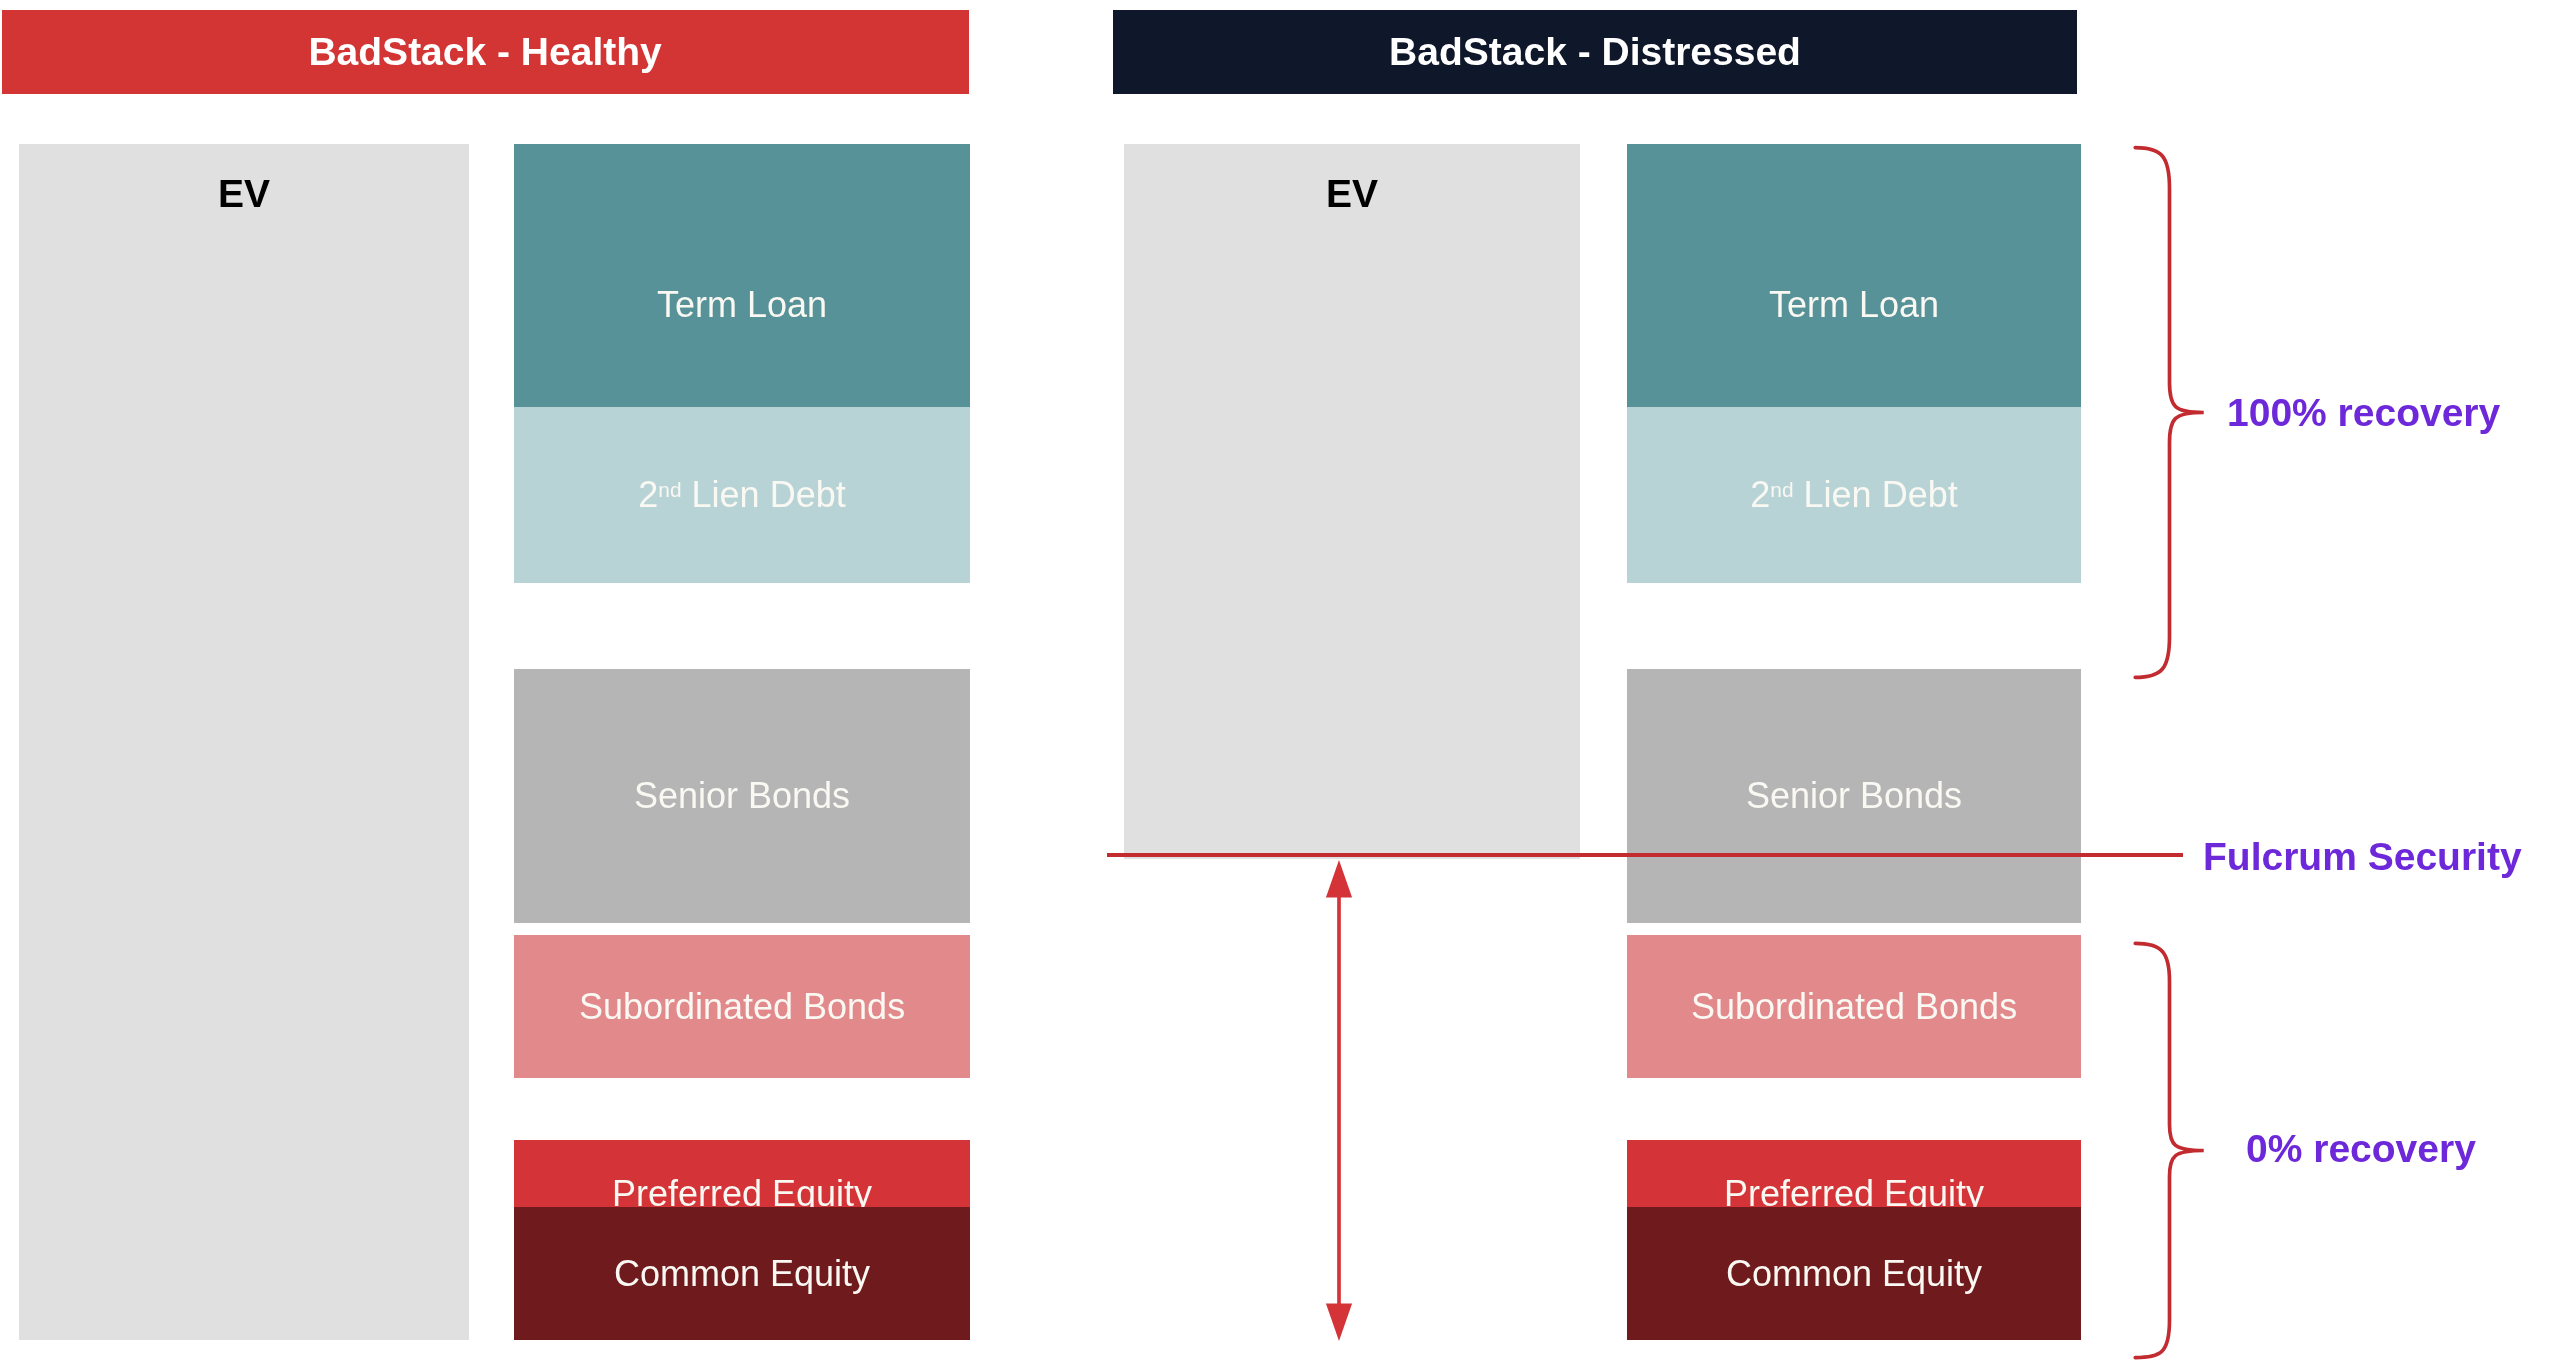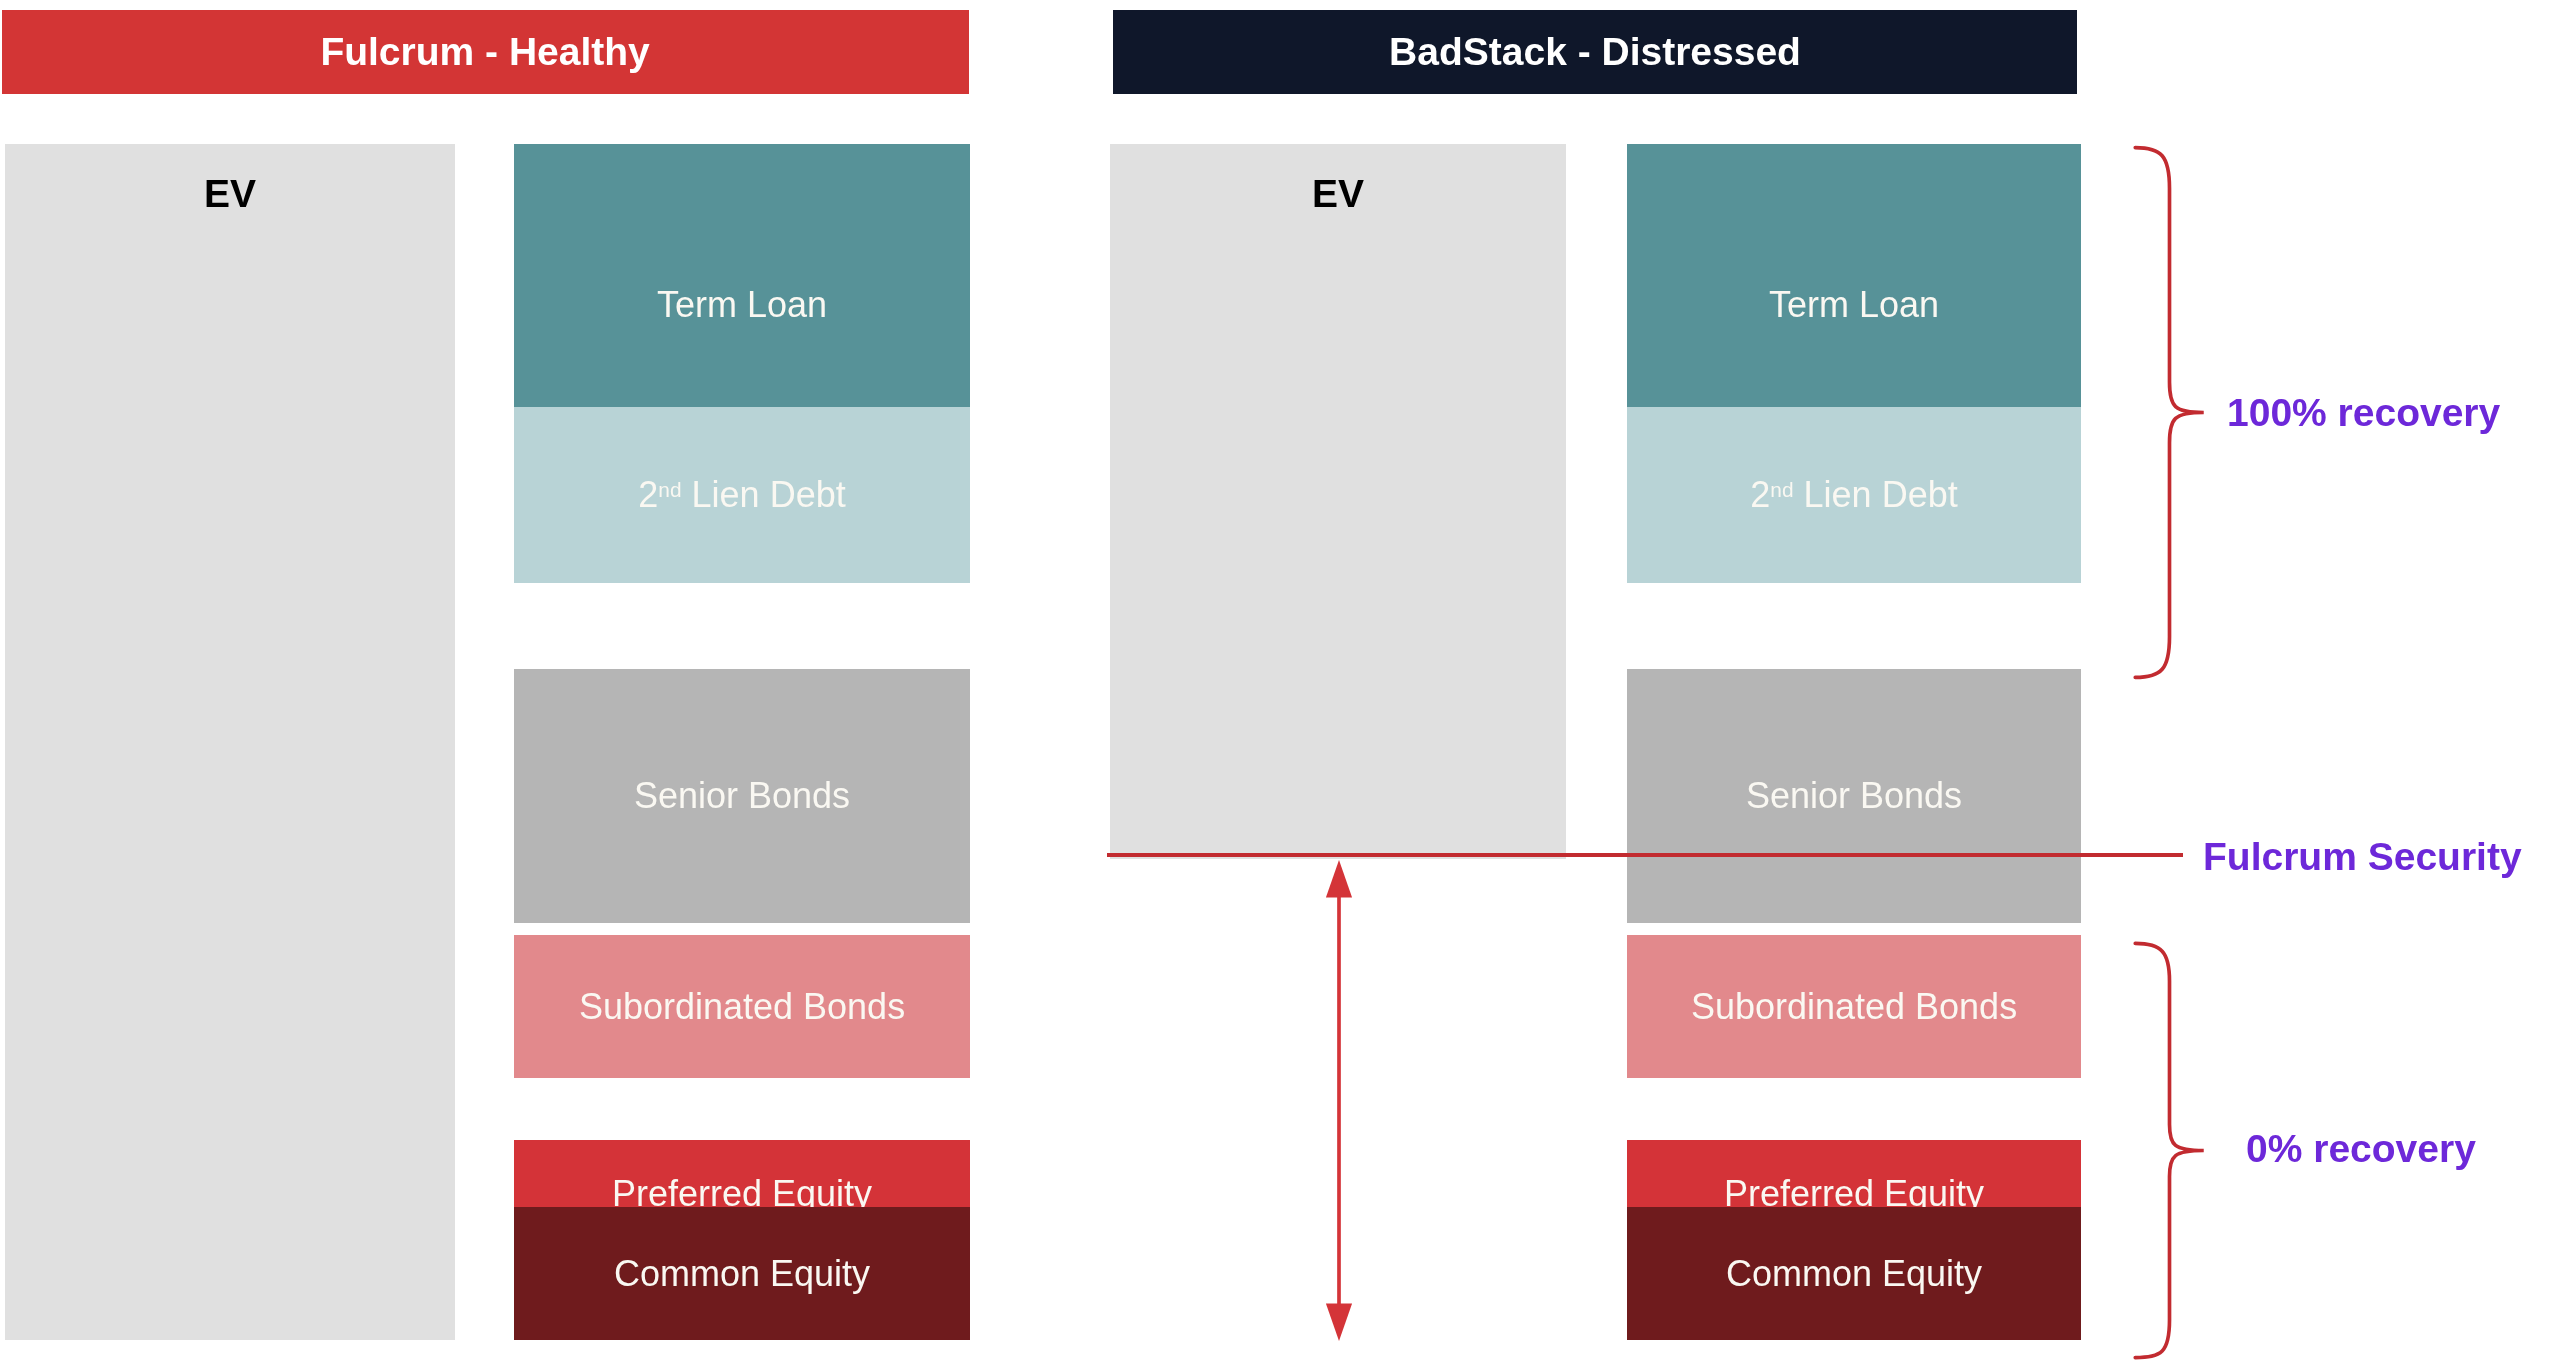"Fulcrum - Healthy" span { text: Fulcrum -> BadStack }
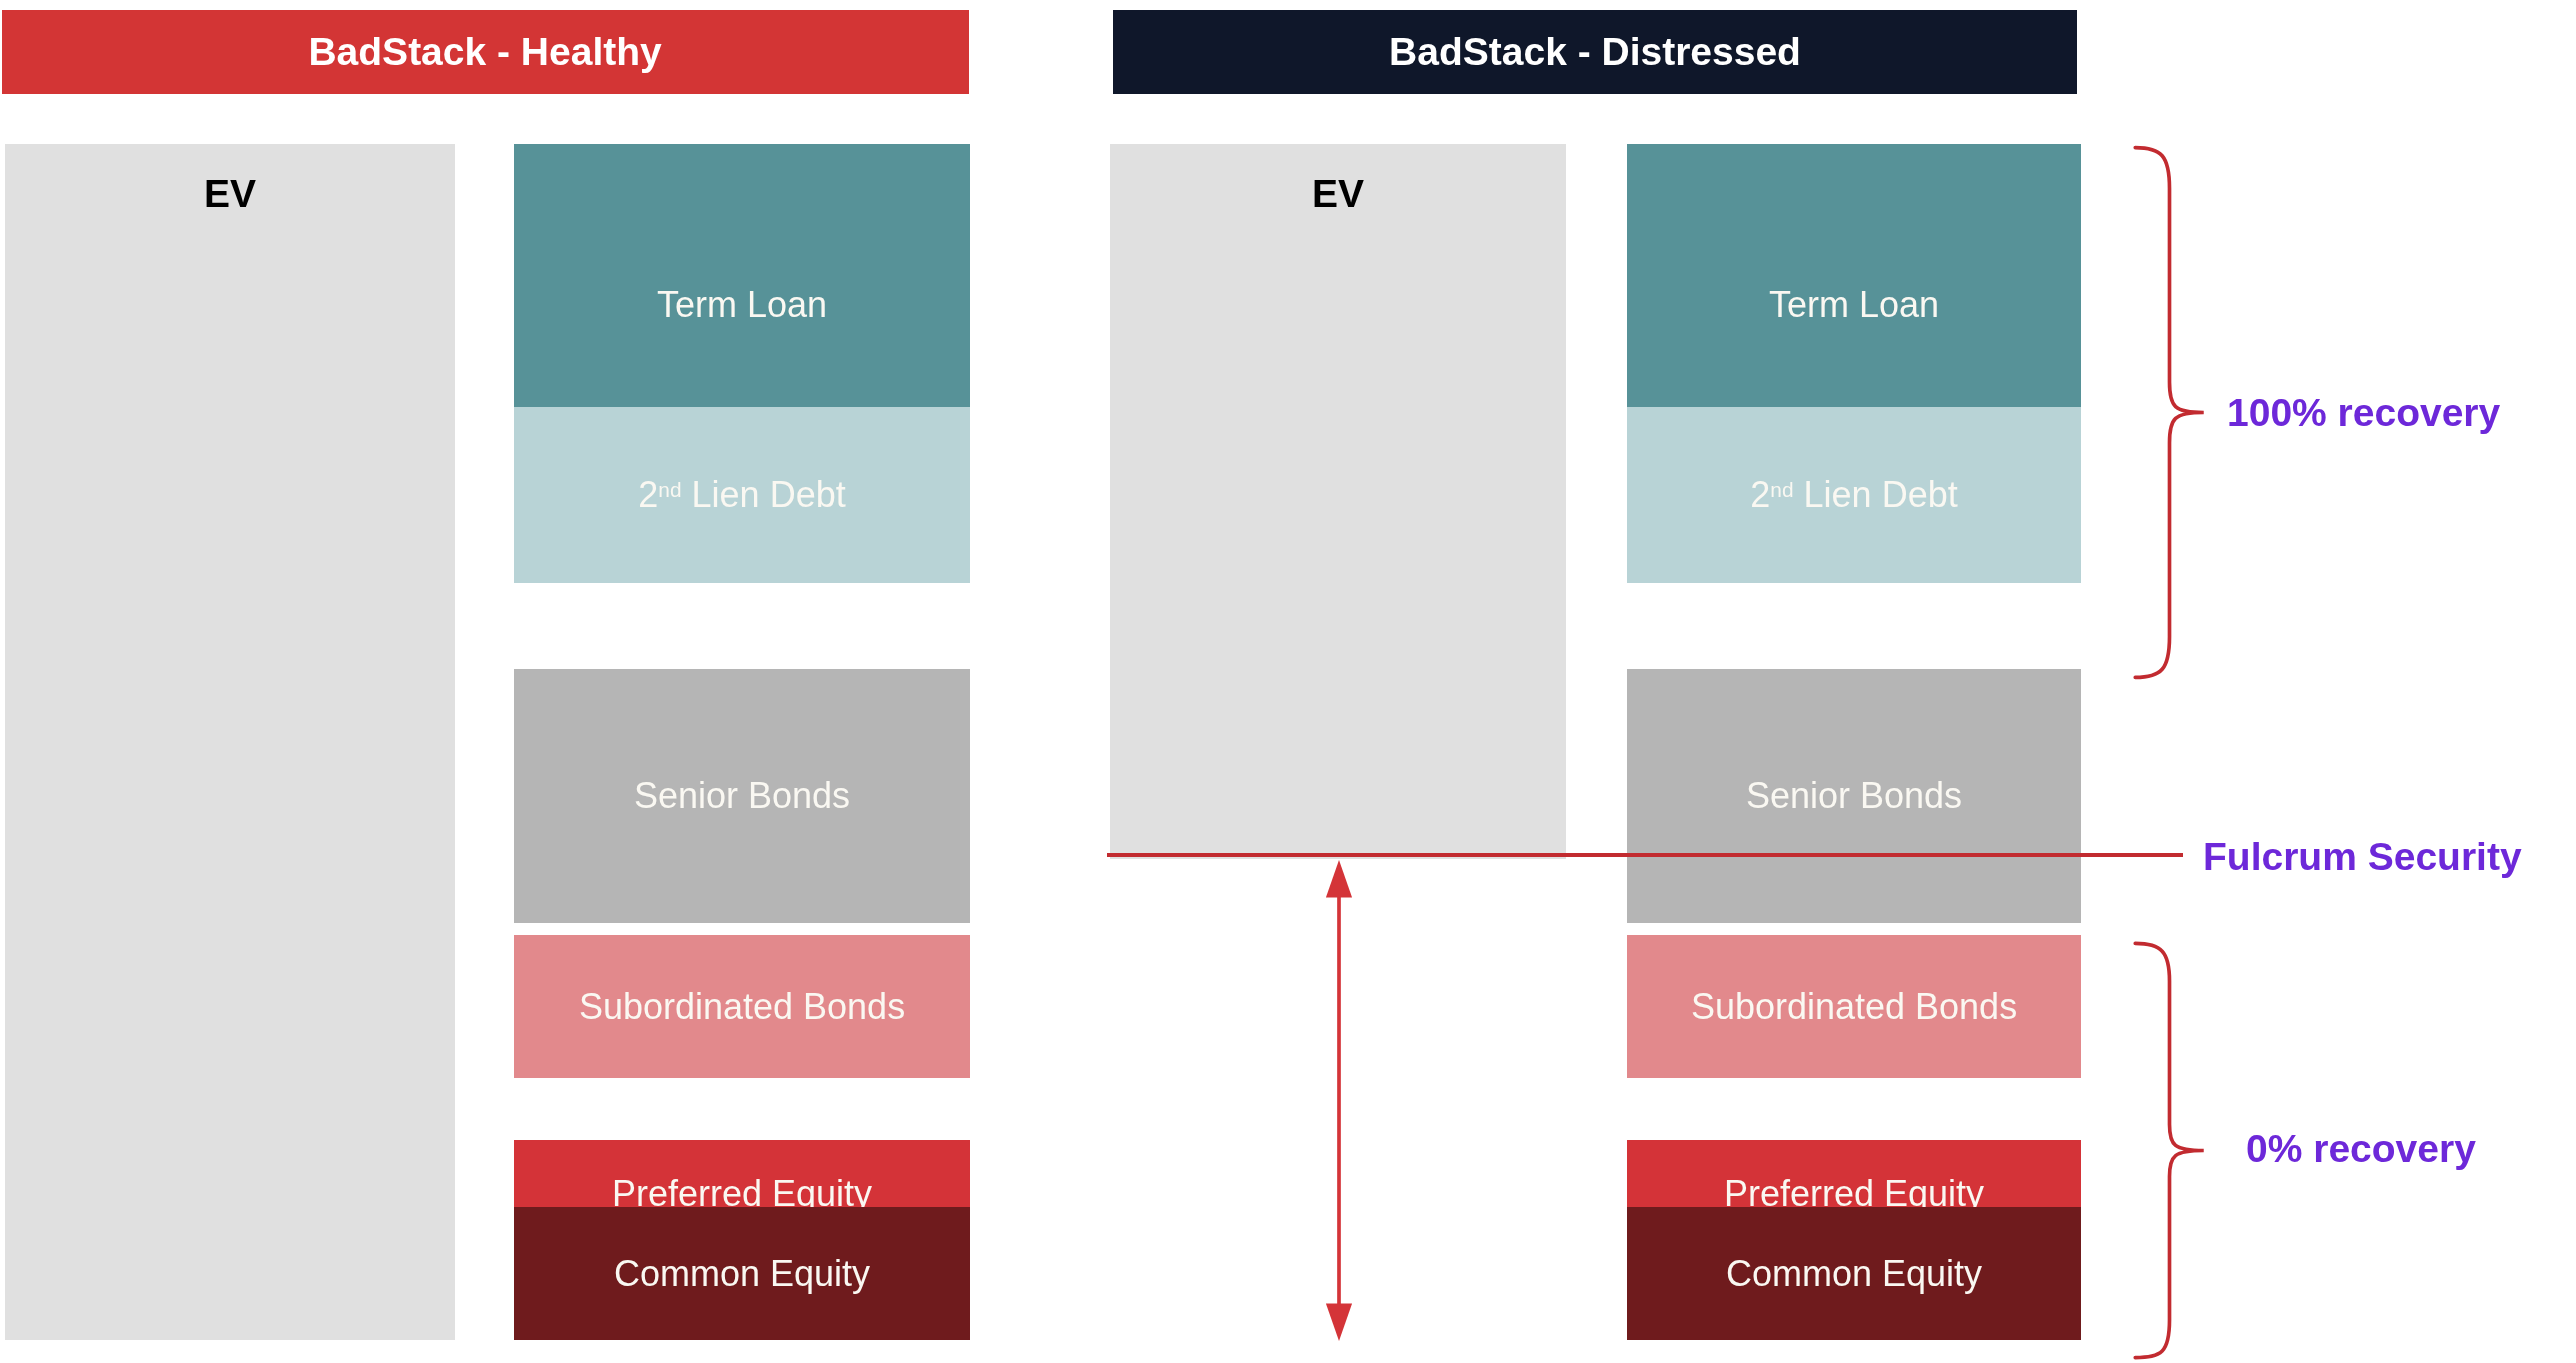"EV" .ev { margin-left: none -> 14px }
